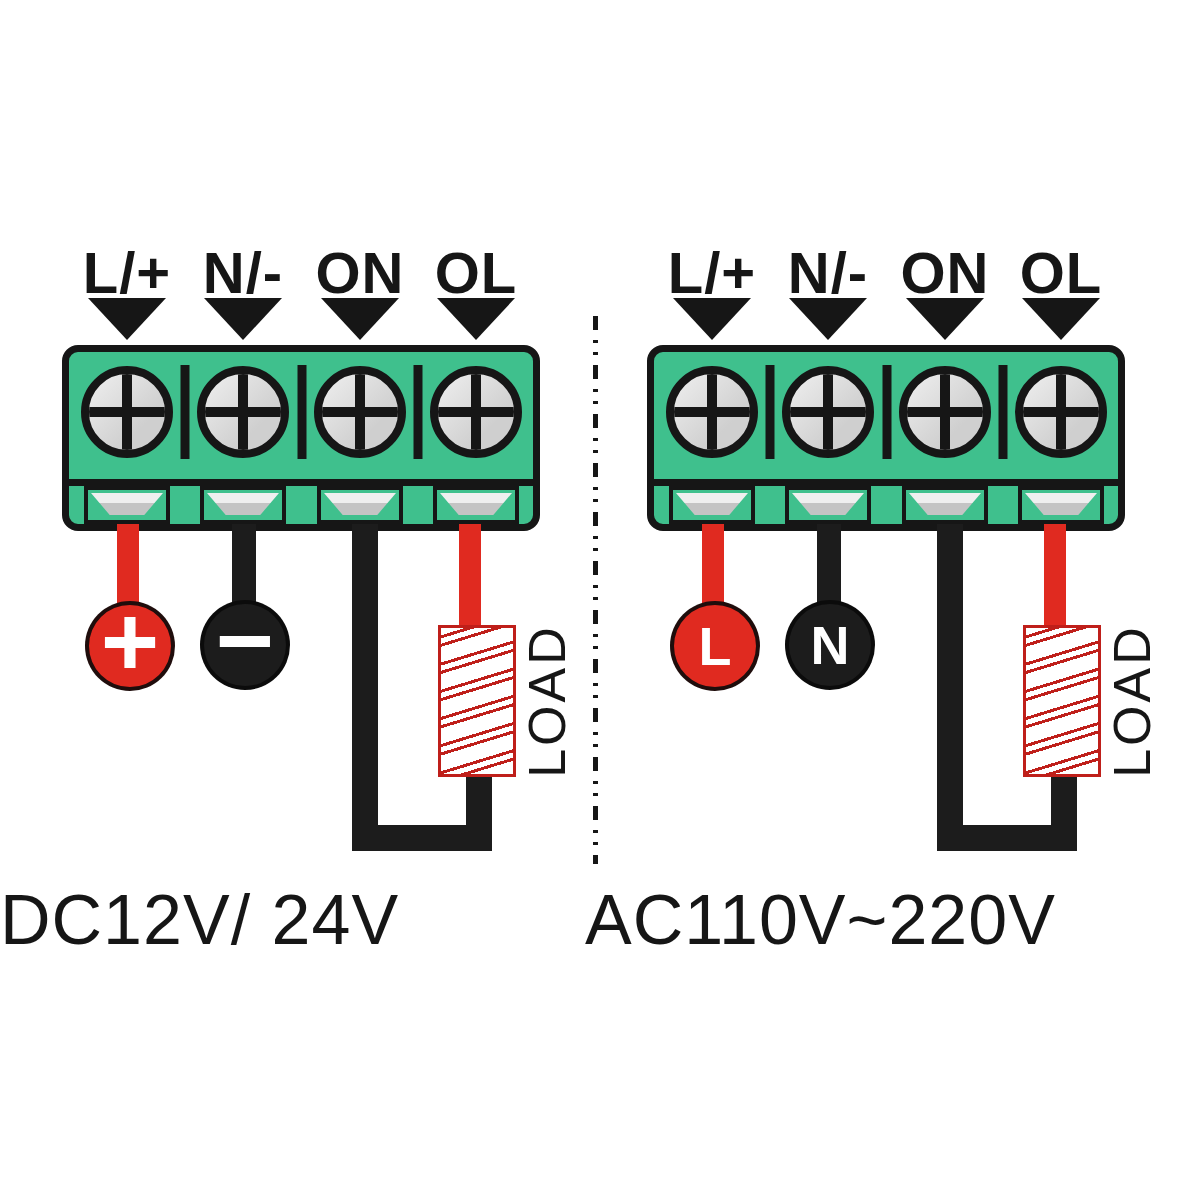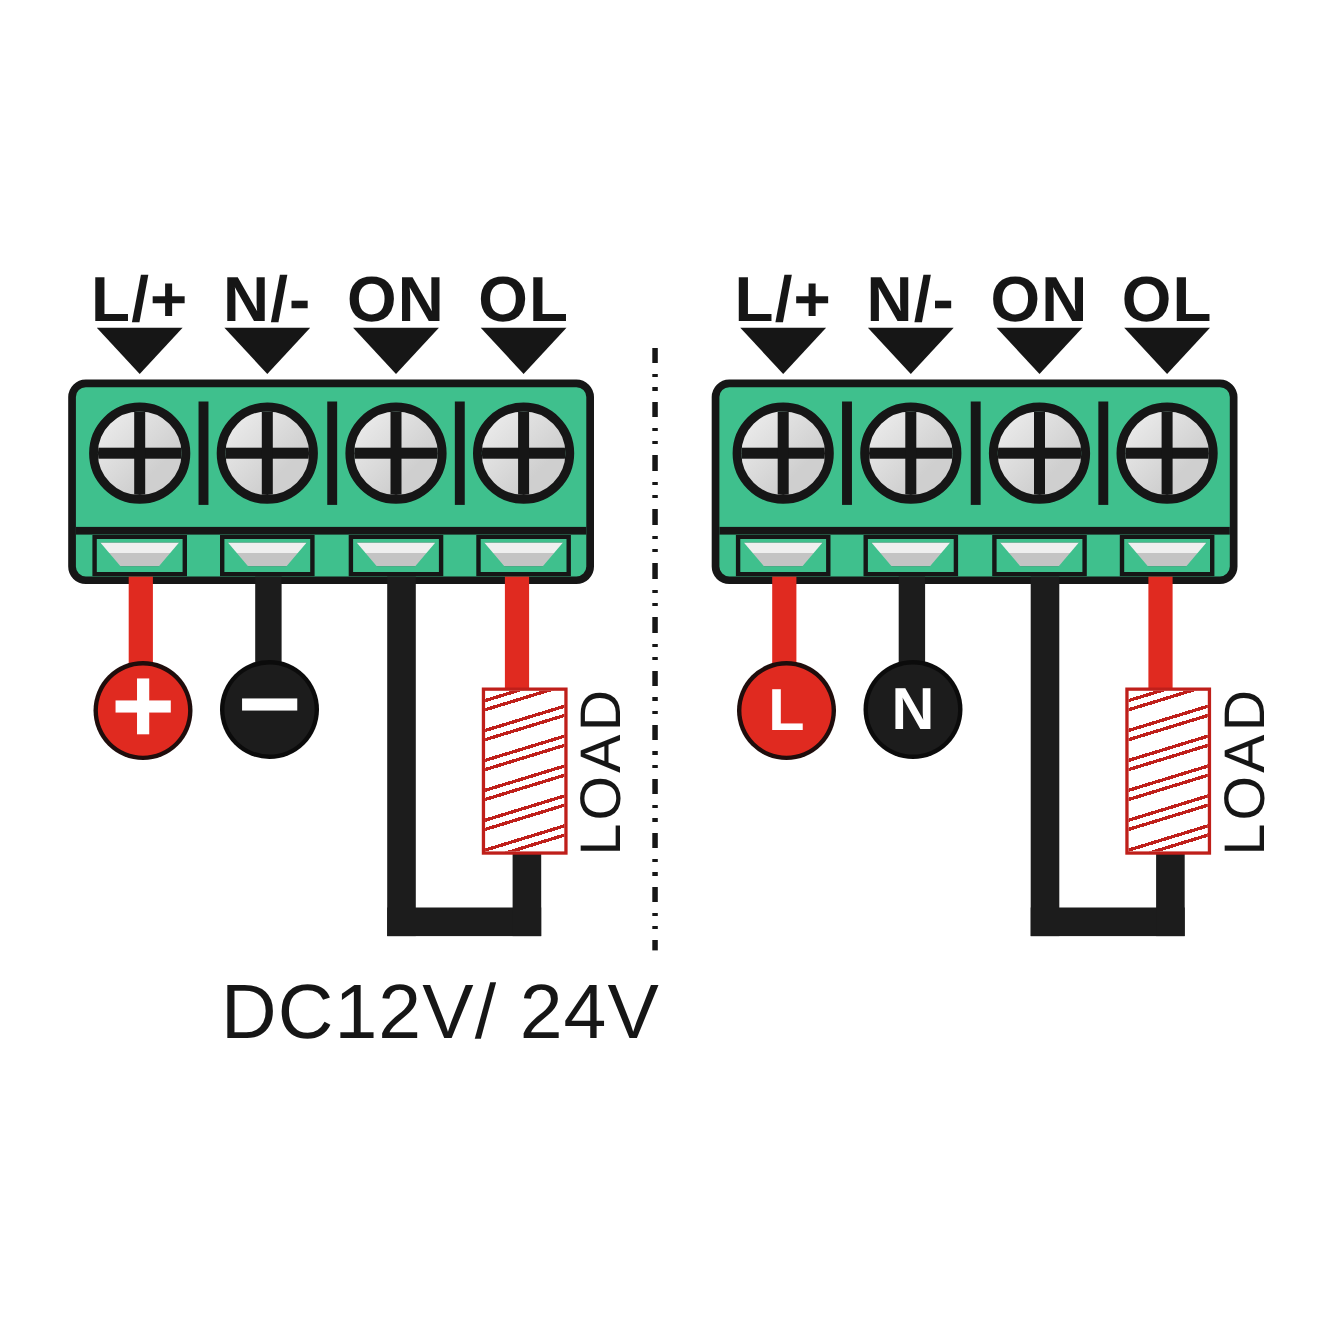"DC12V/ 24V" .caption { text-align: right -> left }
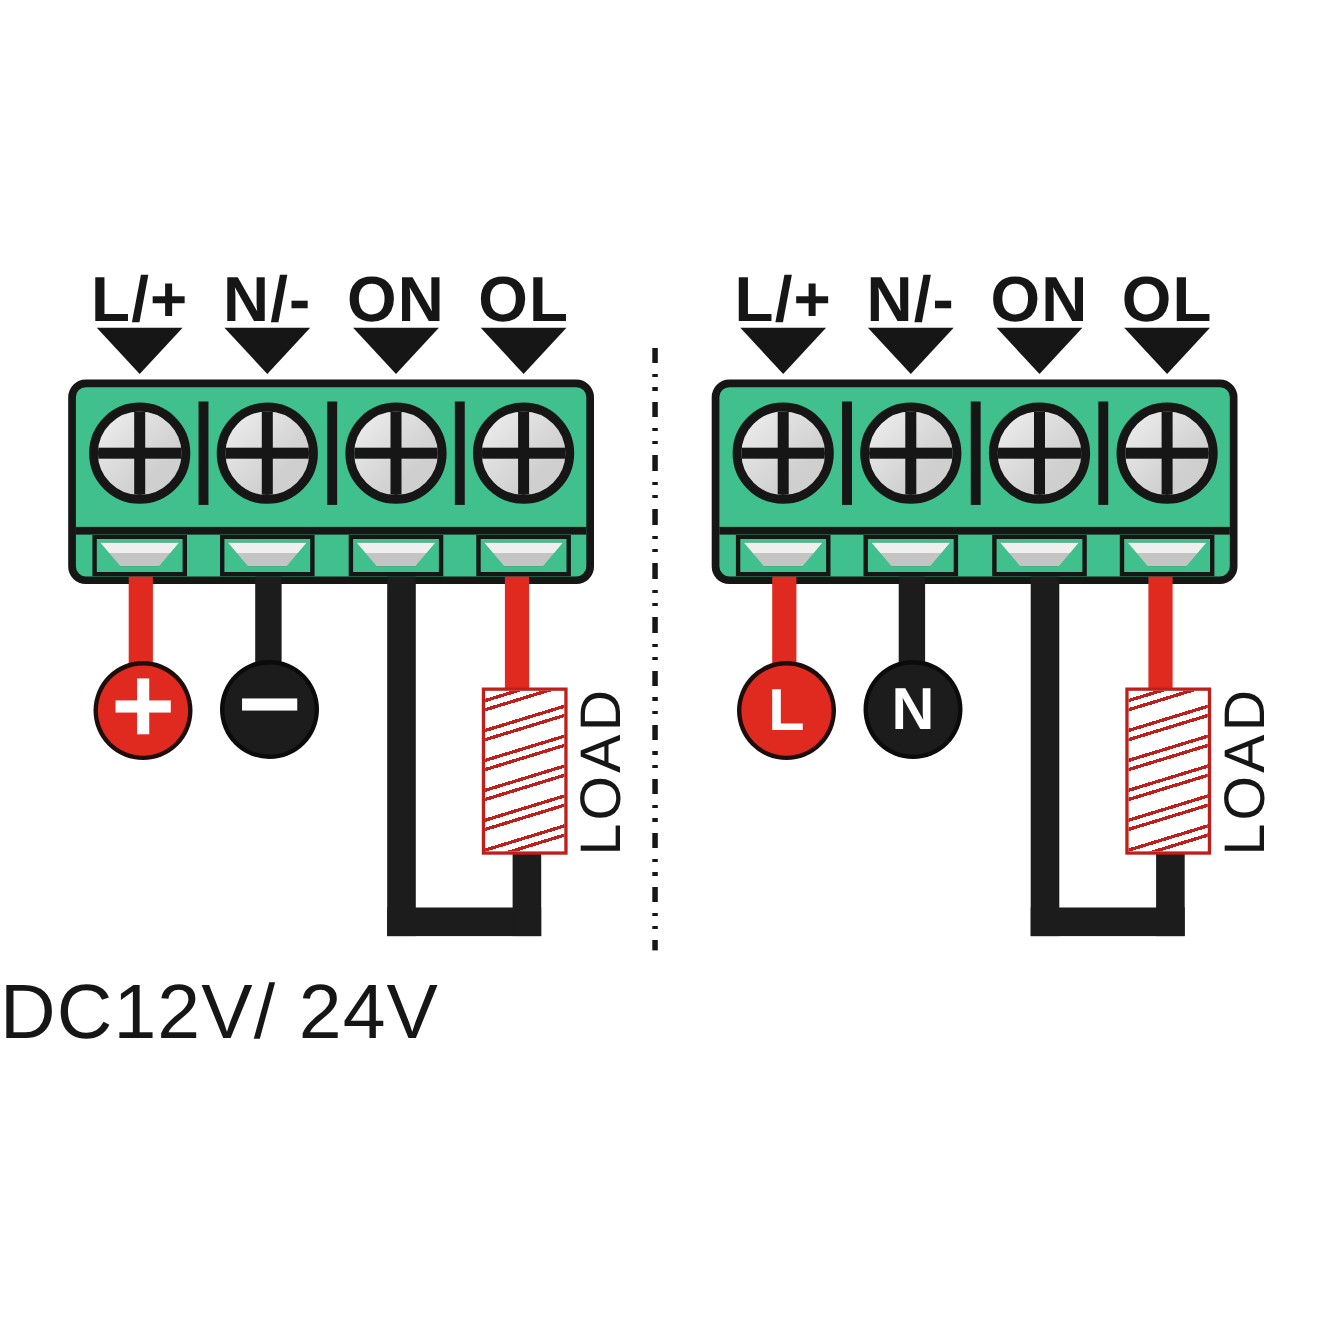"AC110V~220V" div.caption { html: none -> <div>AC110V~220V</div> }
